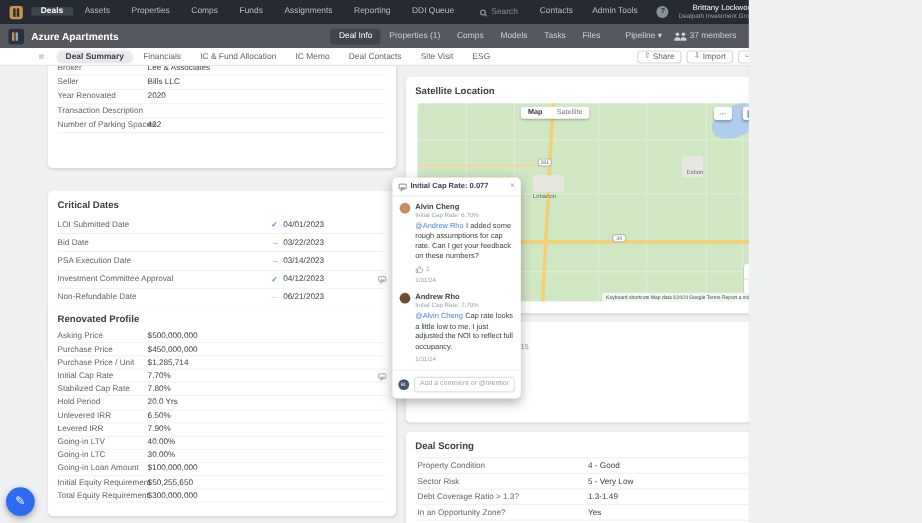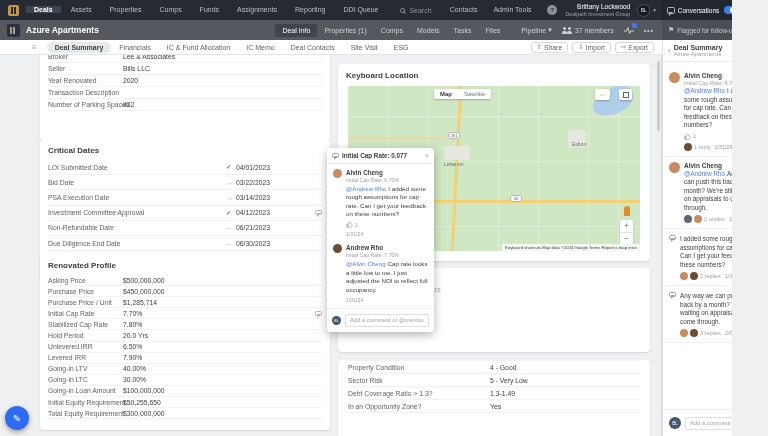"Azure Apartments" #app { width: 732px -> 624px }
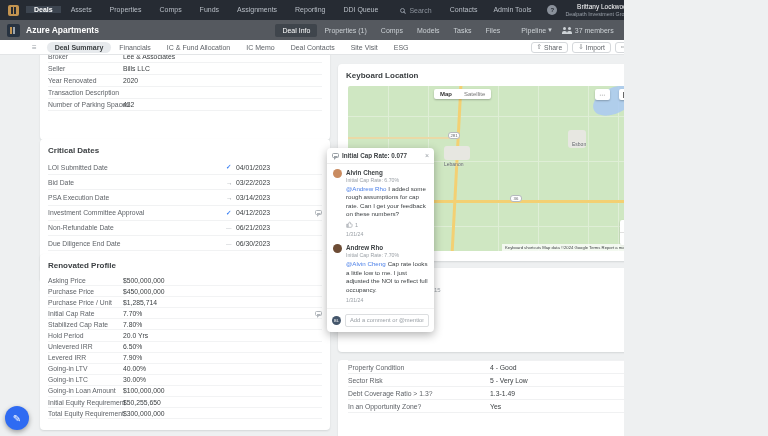"Keyboard Location" div.card-title { text: Keyboard -> Satellite }
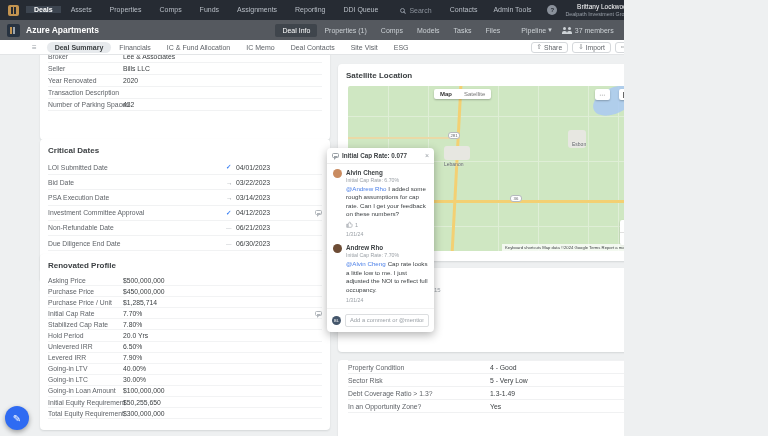"Critical Dates" #card-dates { top: 84px -> 104px }
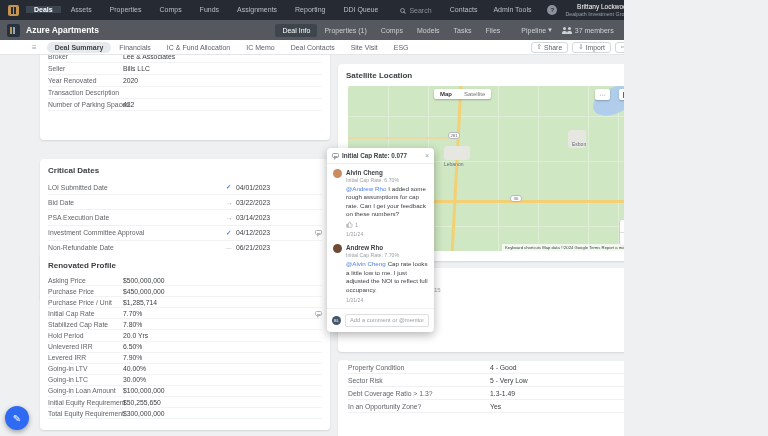"Deal Scoring" div.card-title { html: none -> <div>Deal Scoring</div> }
